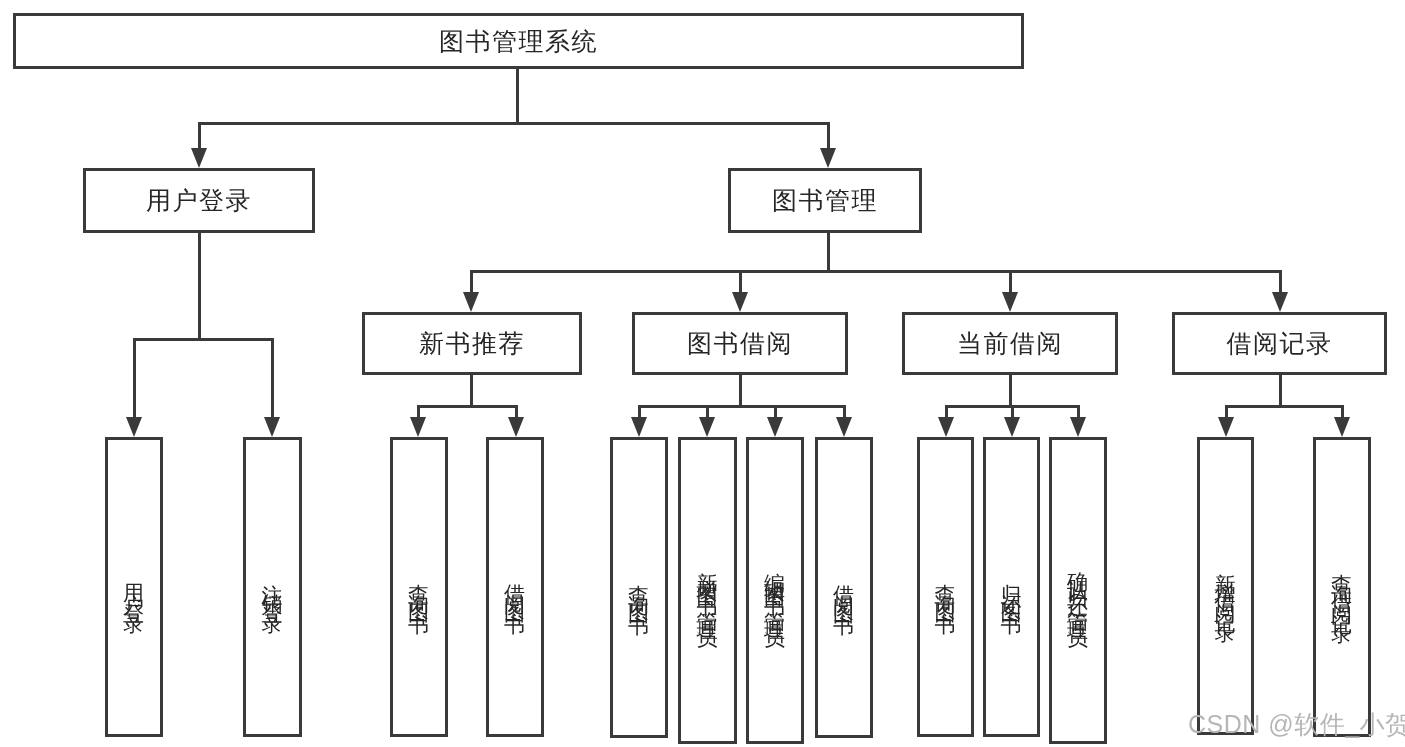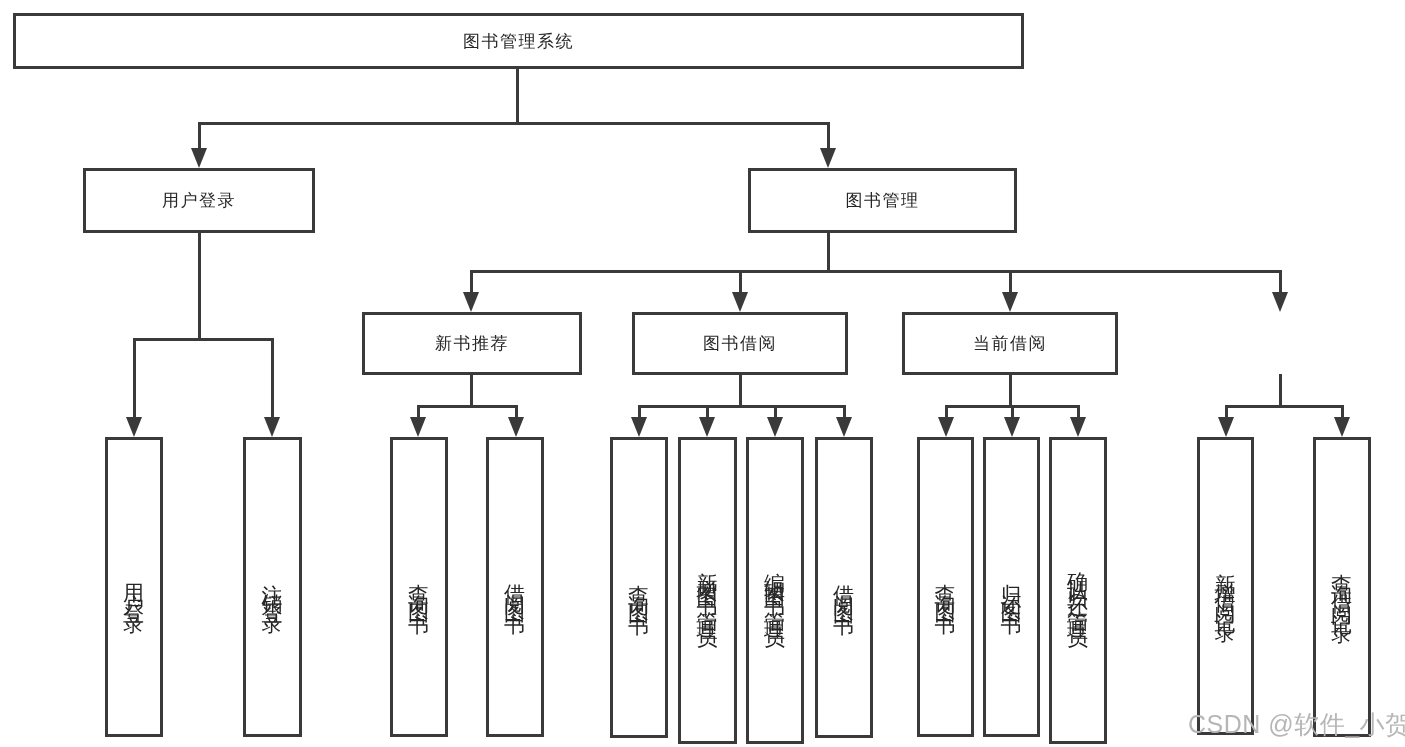"图书管理系统" .hlabel { font-size: 17px -> 25px }
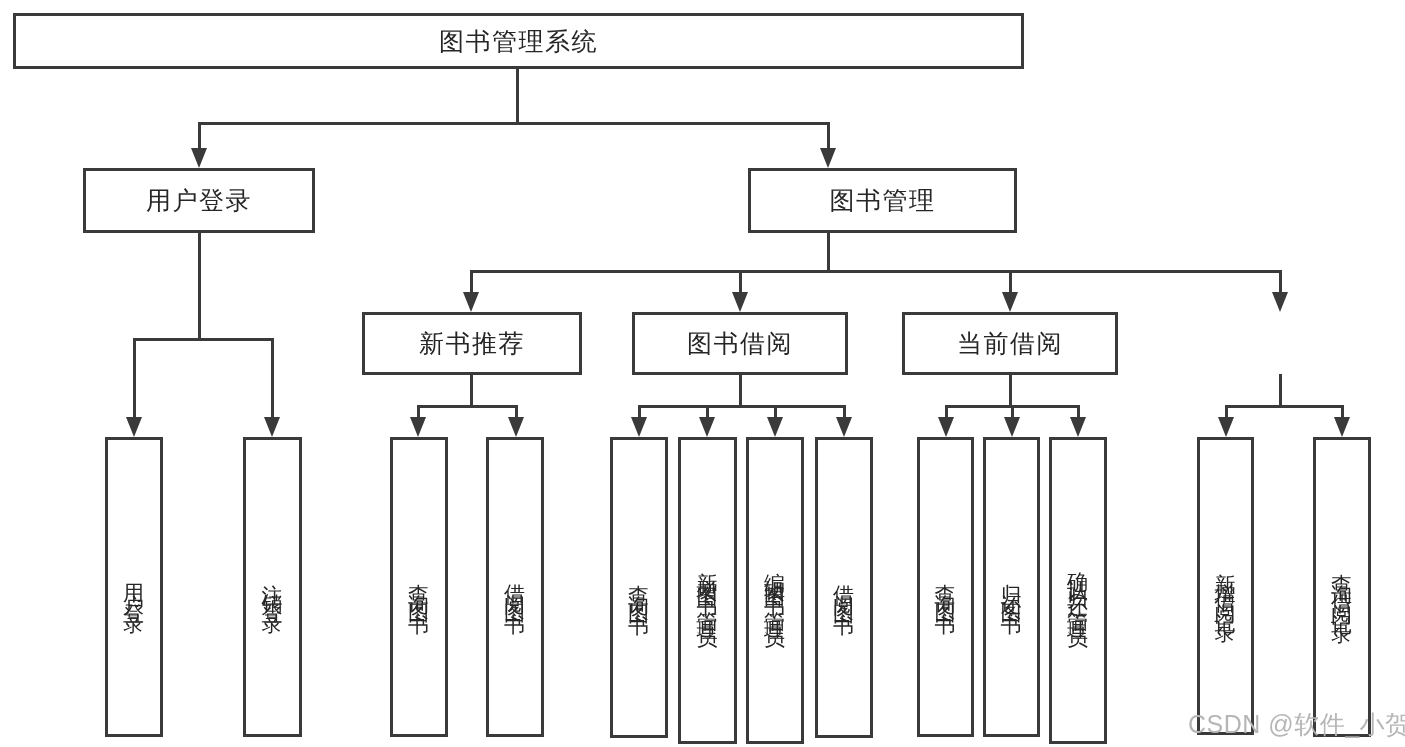"图书管理" div.box { left: 748px -> 728px; width: 269px -> 194px }
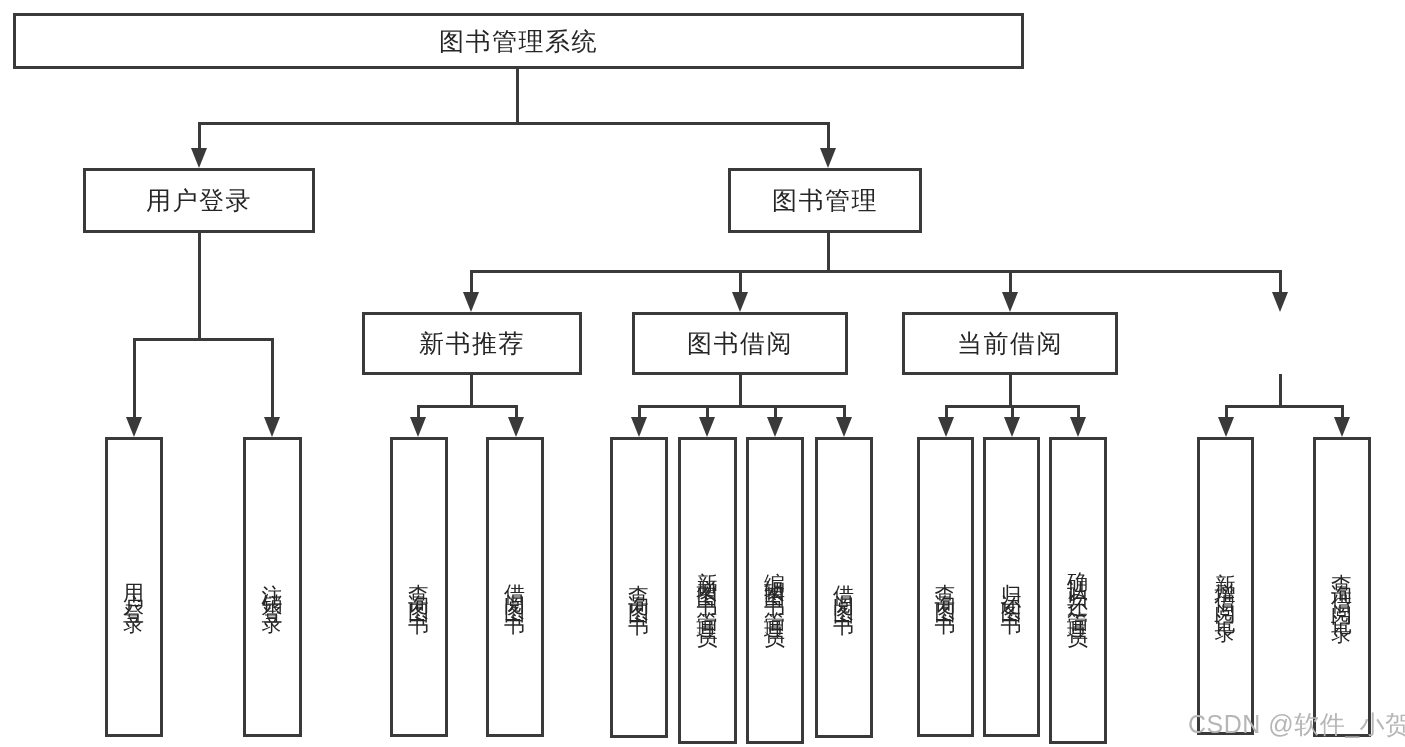"借阅记录" div.box { html: none -> <div> <span>借阅记录</span> </div> }
